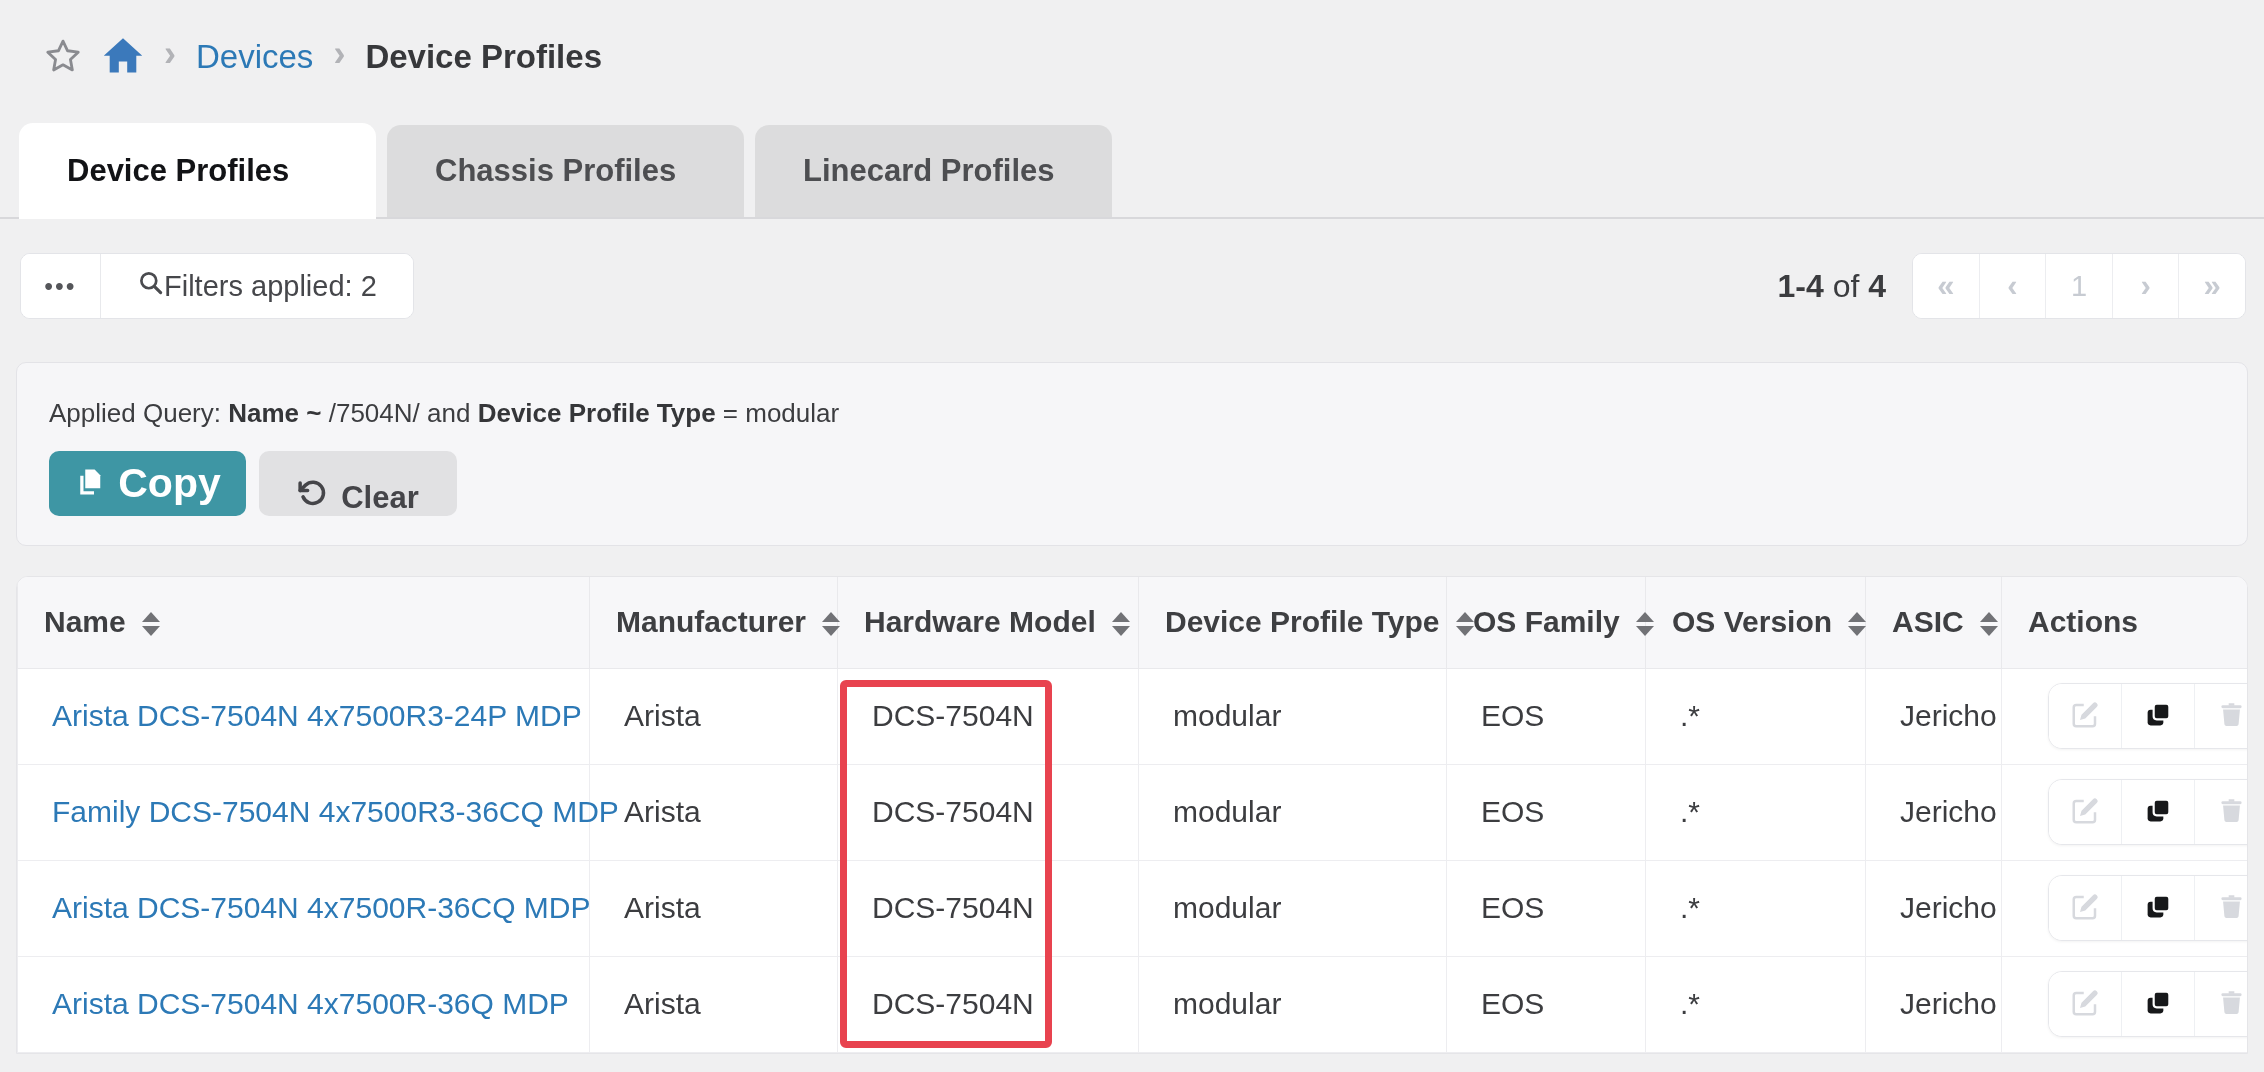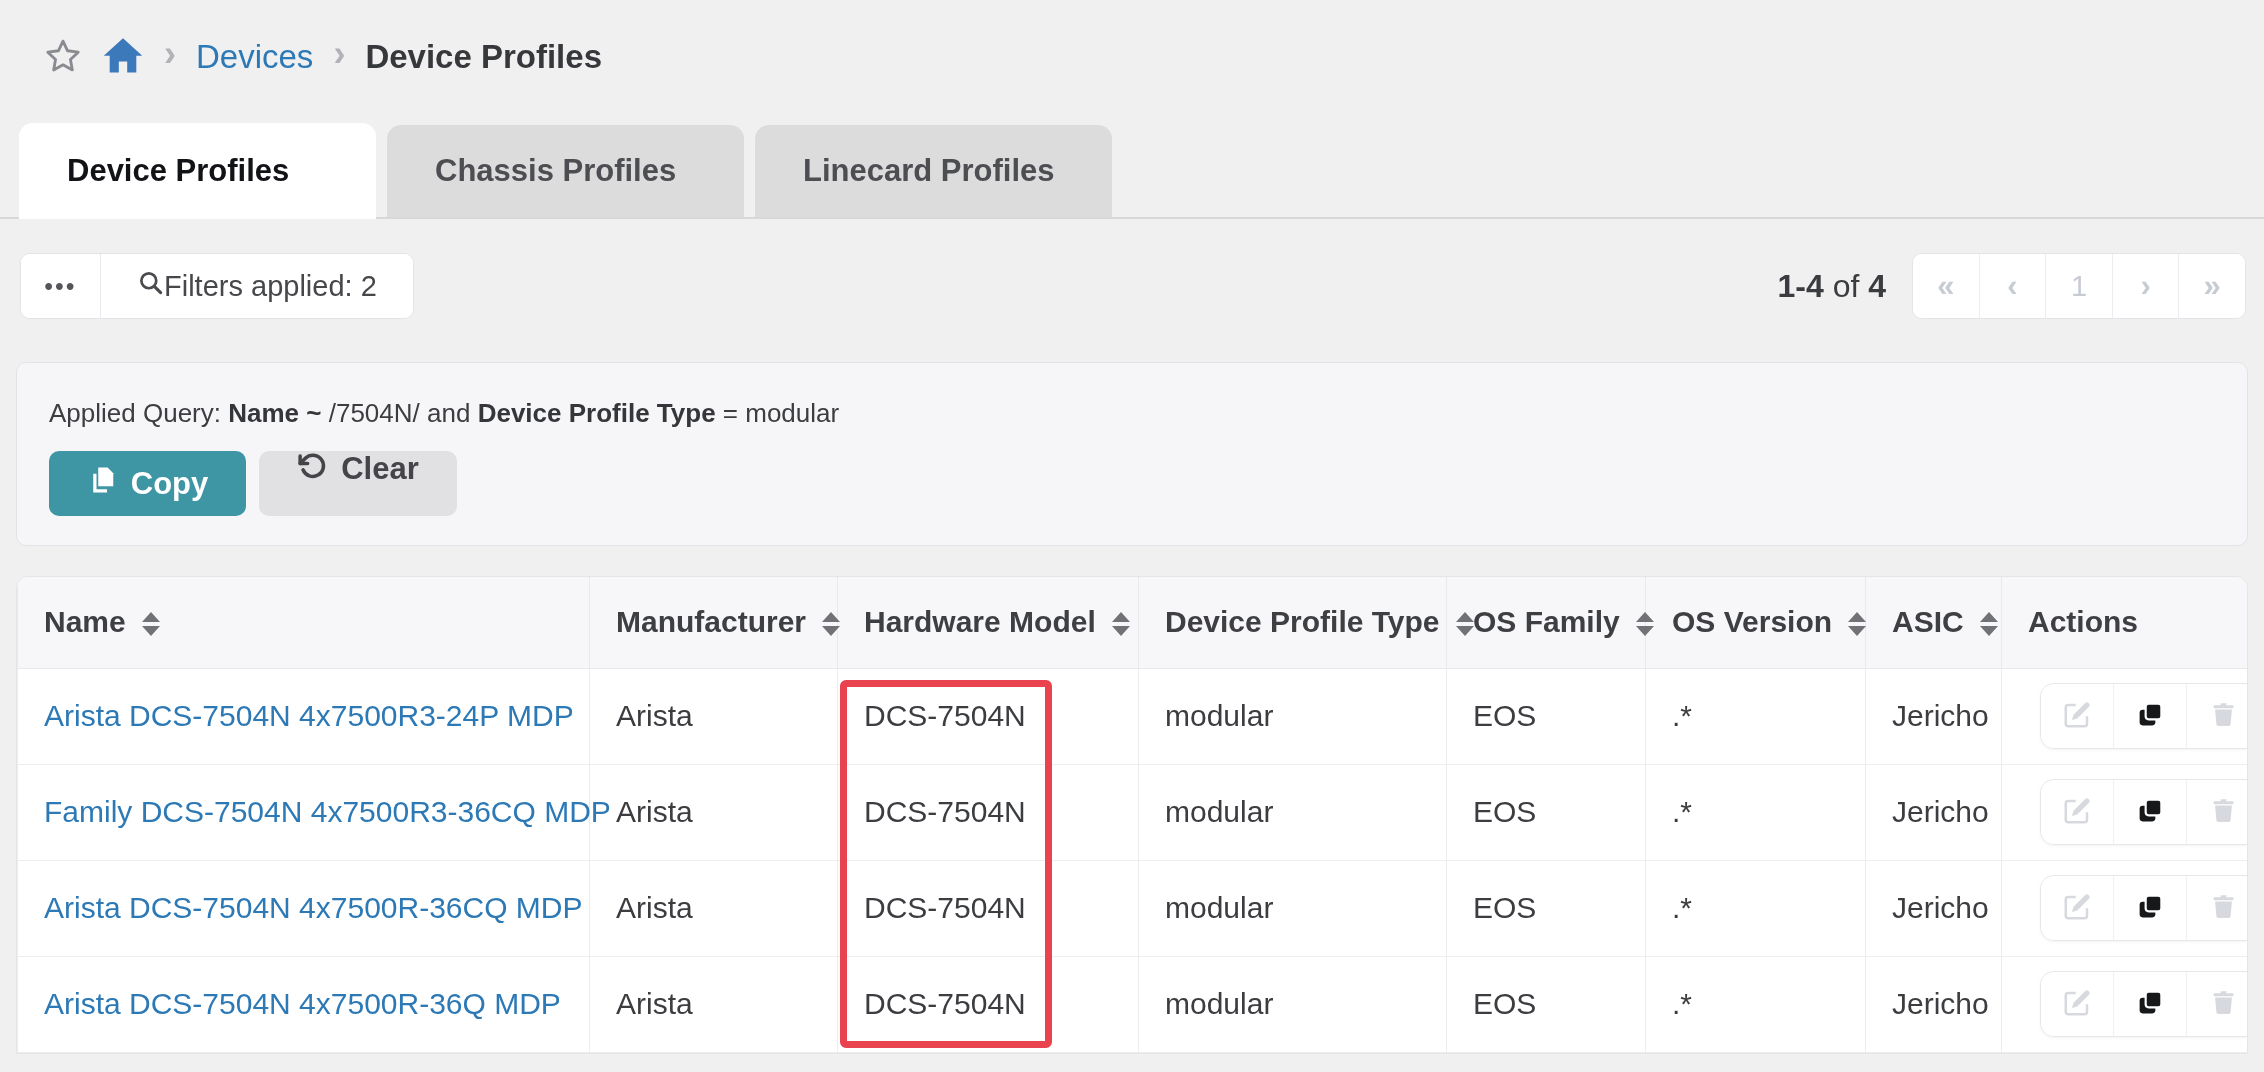"Copy" .btn-copy { font-size: 31px -> 41px }
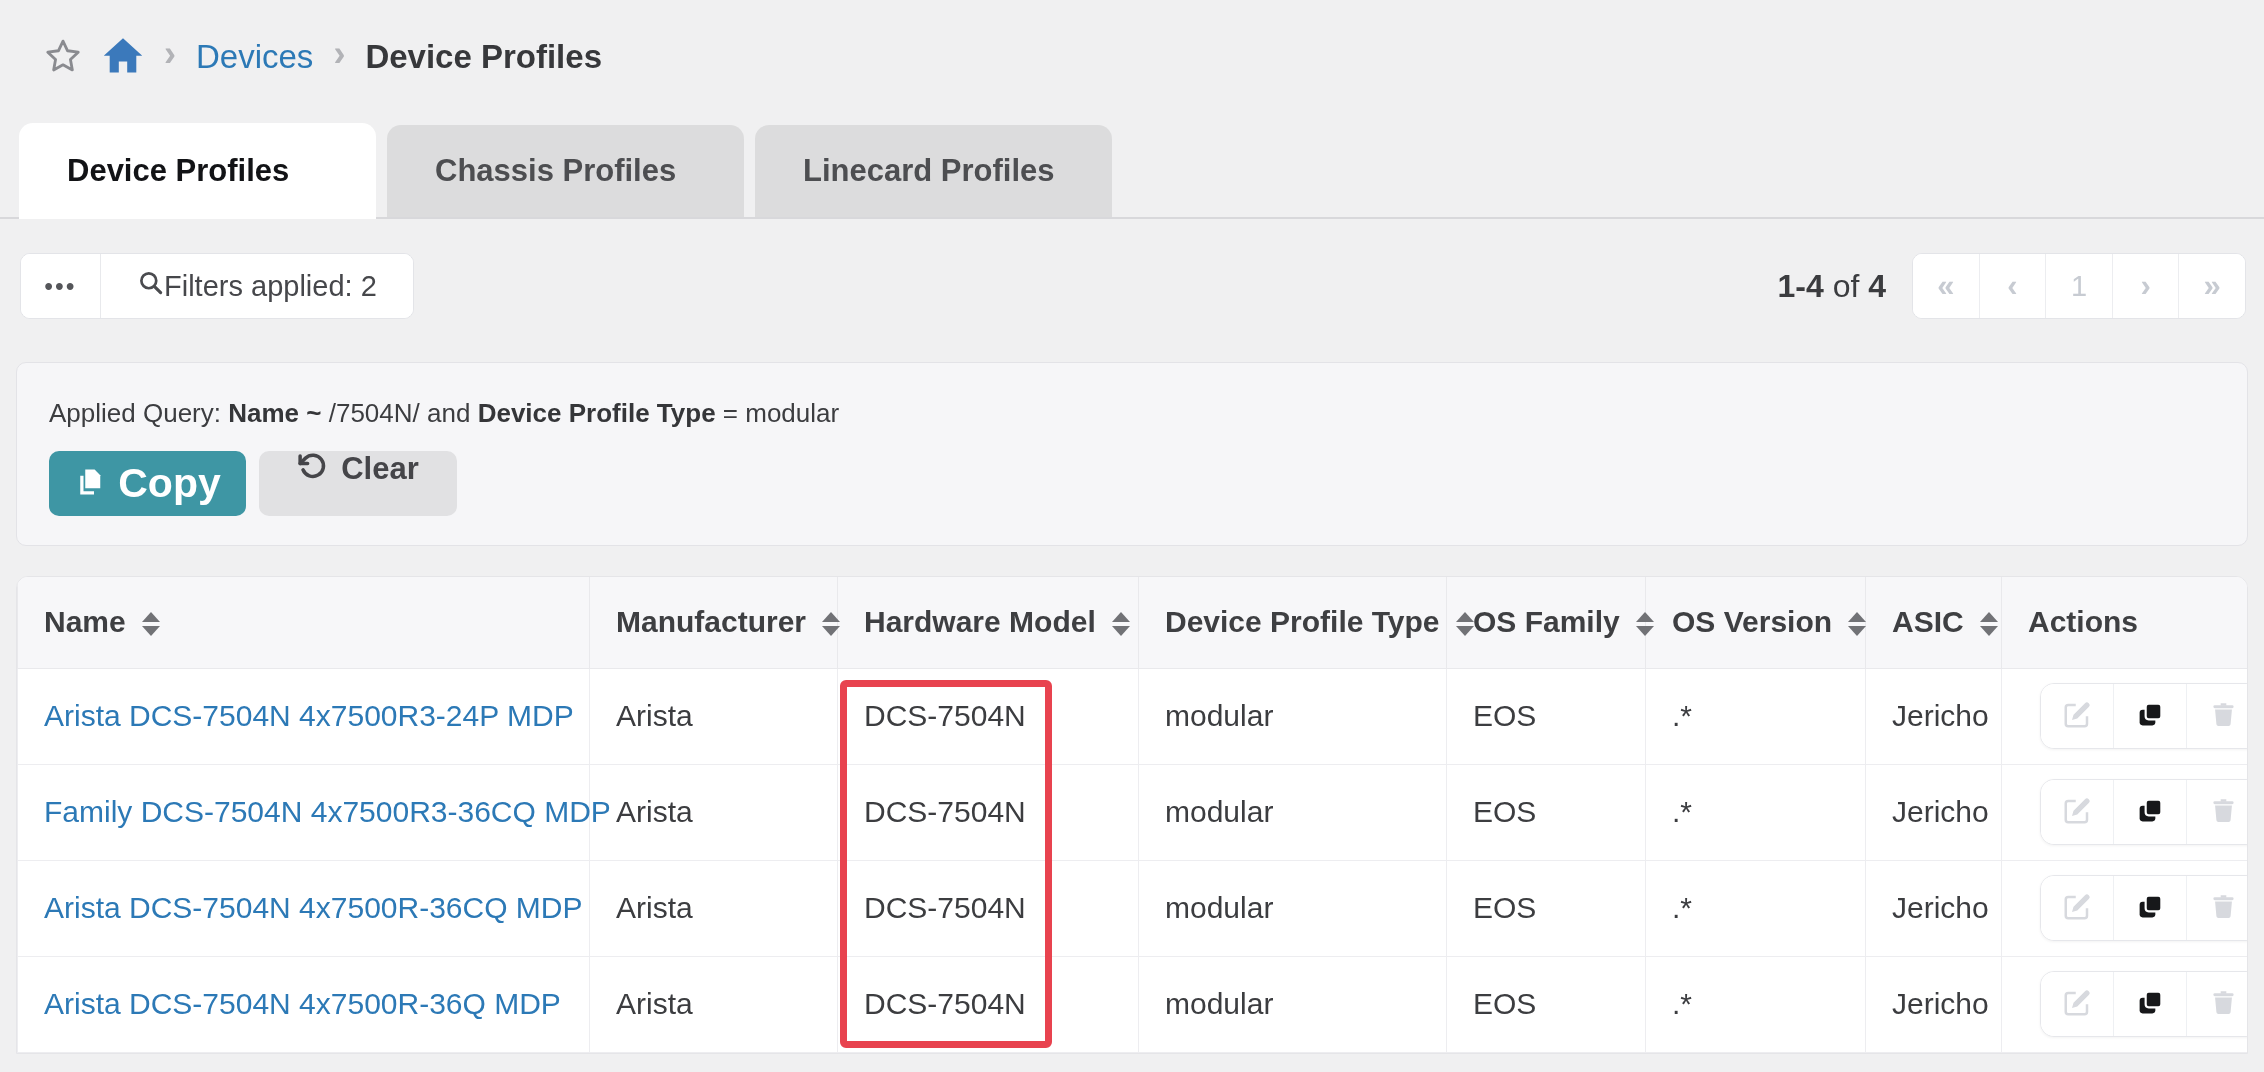"Clear" .btn-clear { align-items: flex-start -> flex-end }
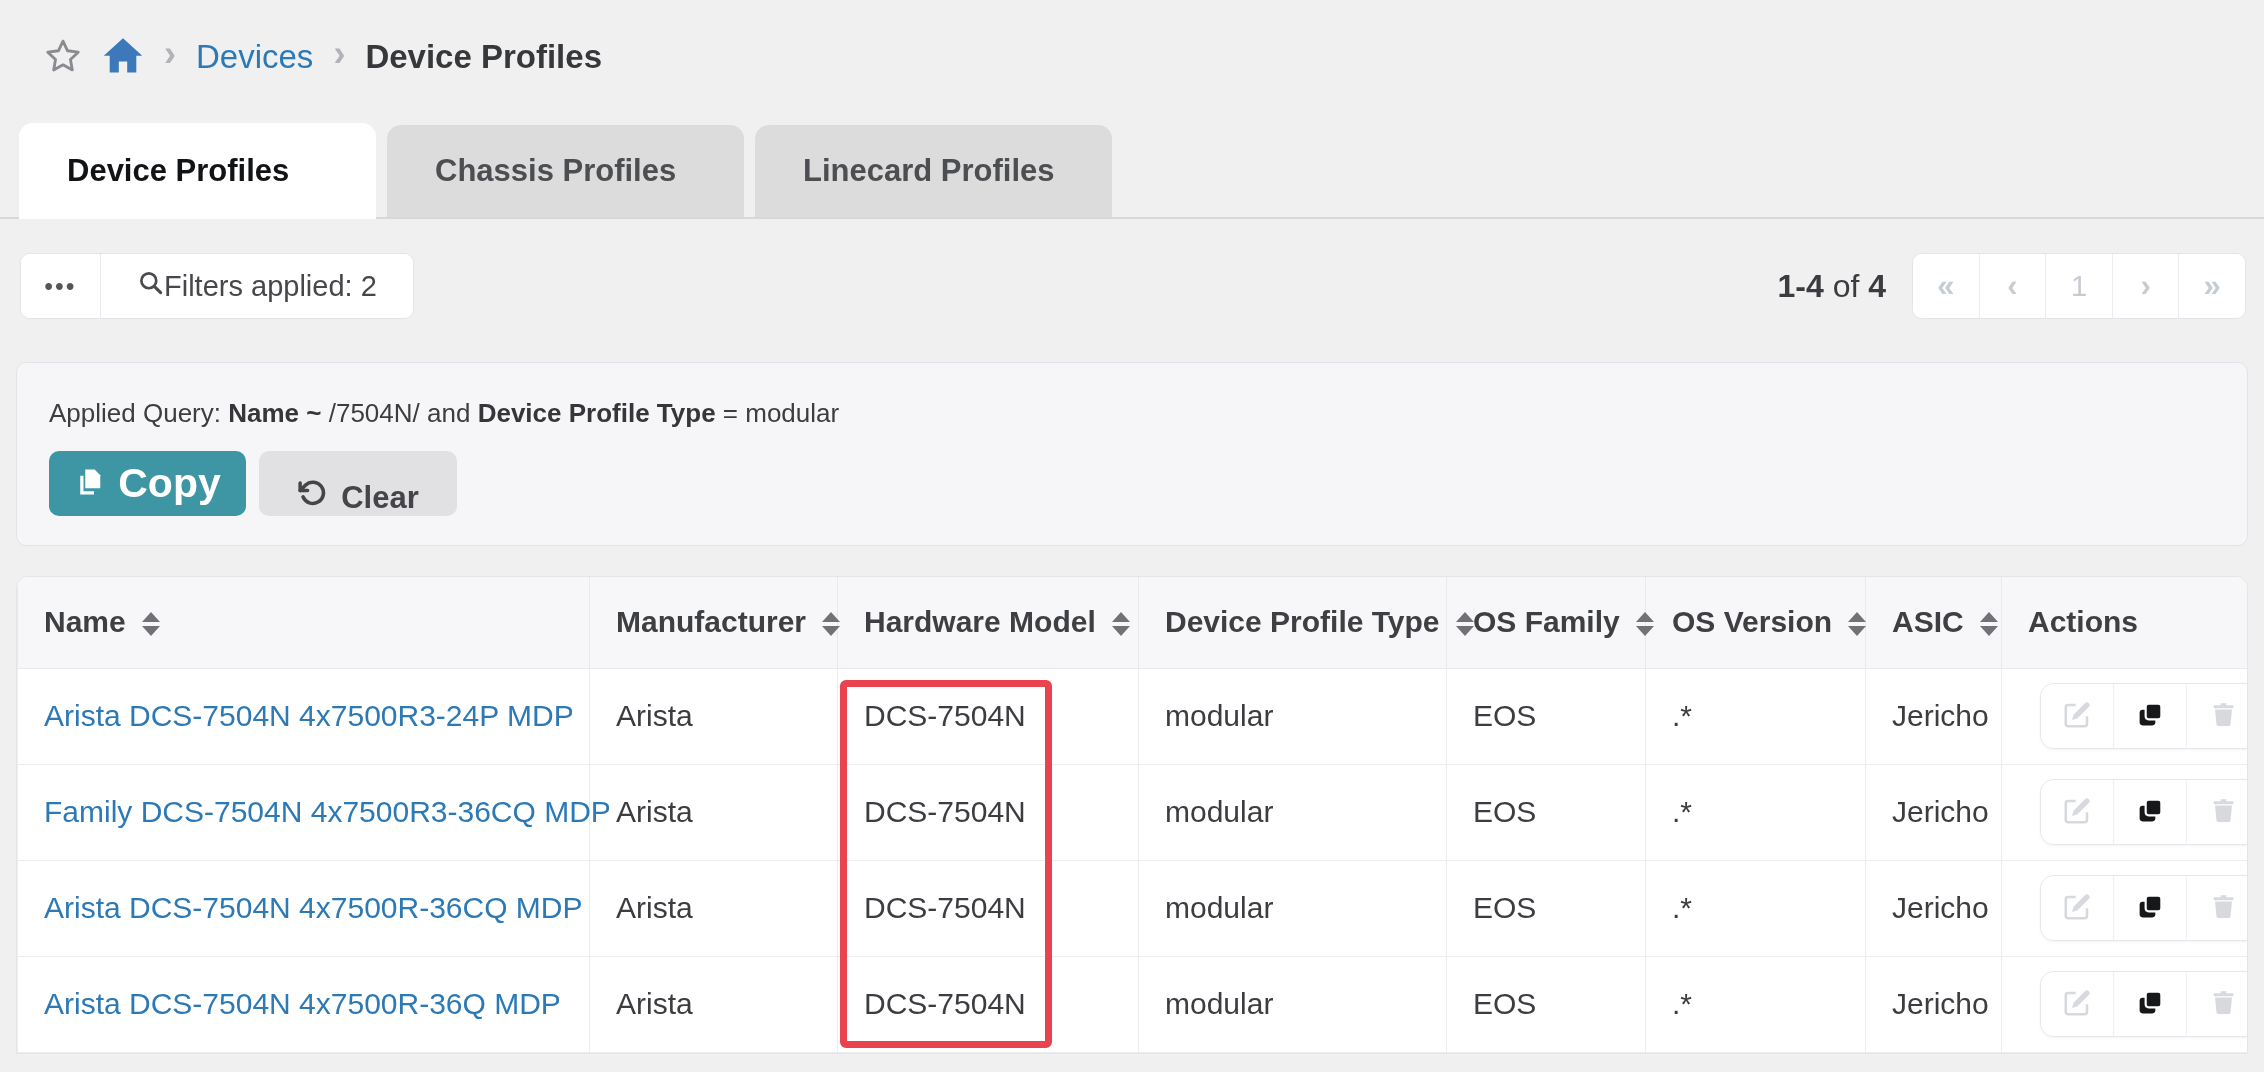"Arista DCS-7504N 4x7500R3-24P MDP" td { padding-left: 26px -> 34px }
